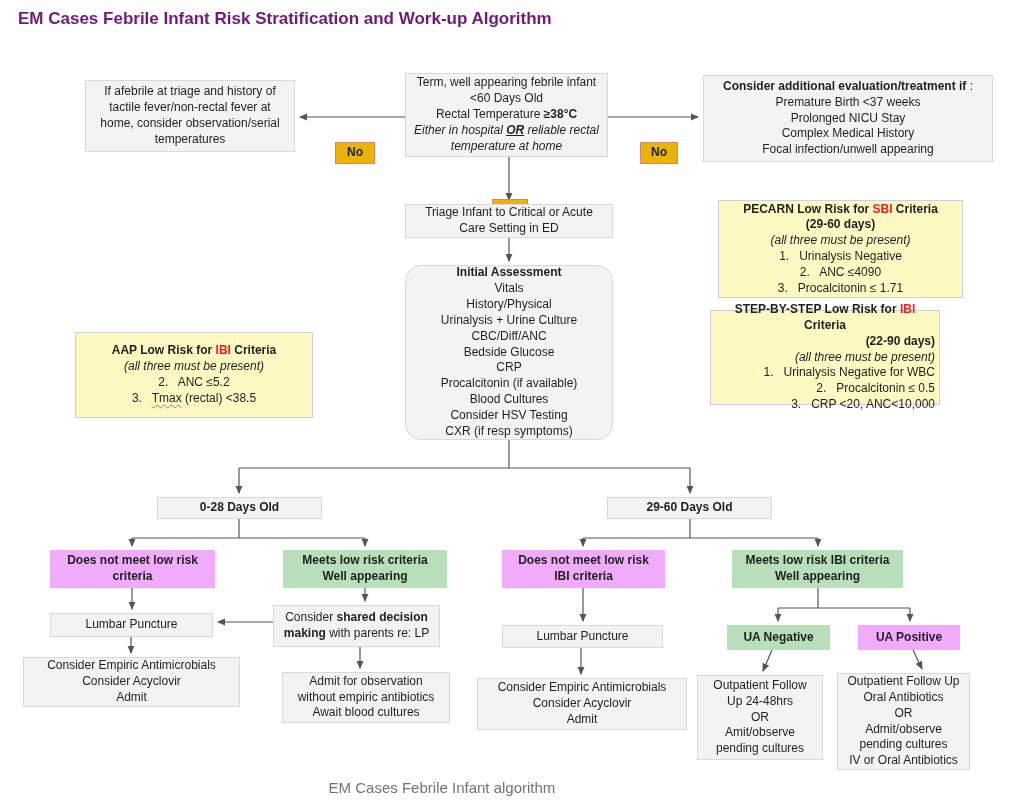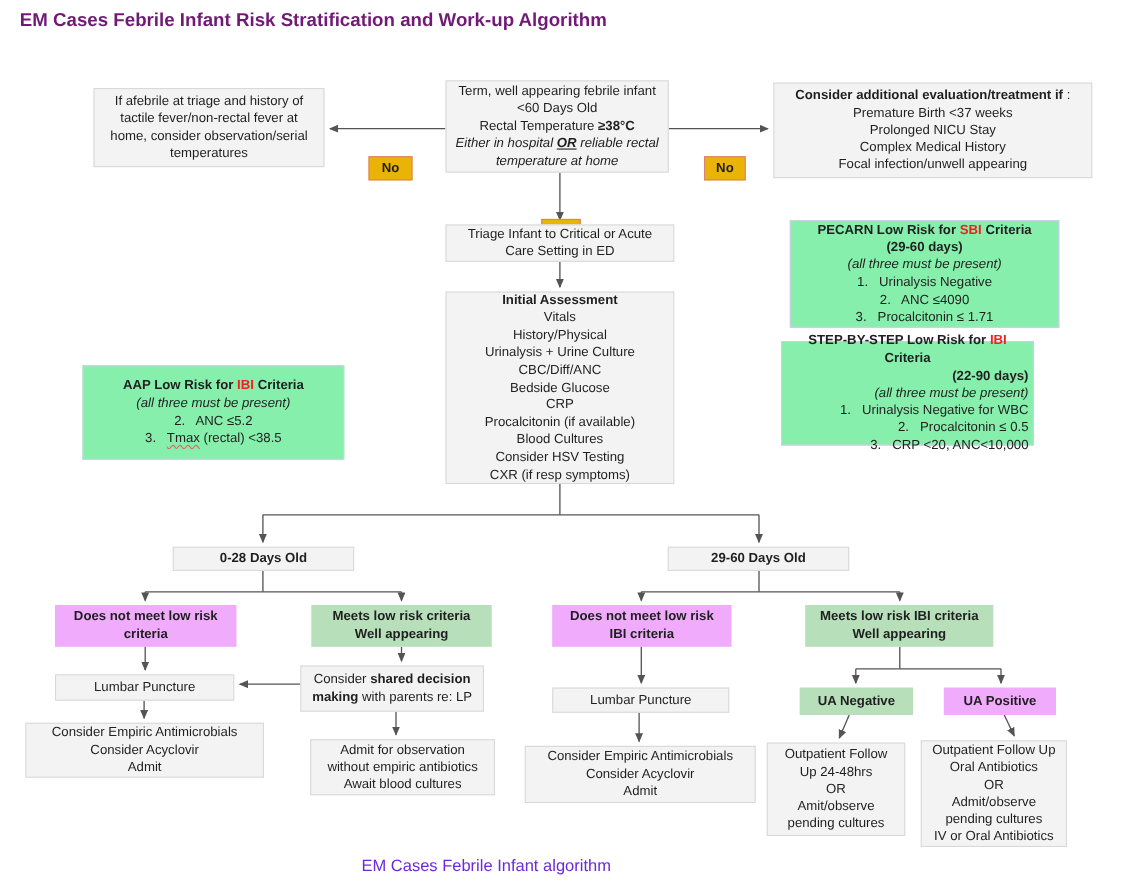"PECARN Low Risk for SBI" .blue { background: #86efac -> #fef9c3 }
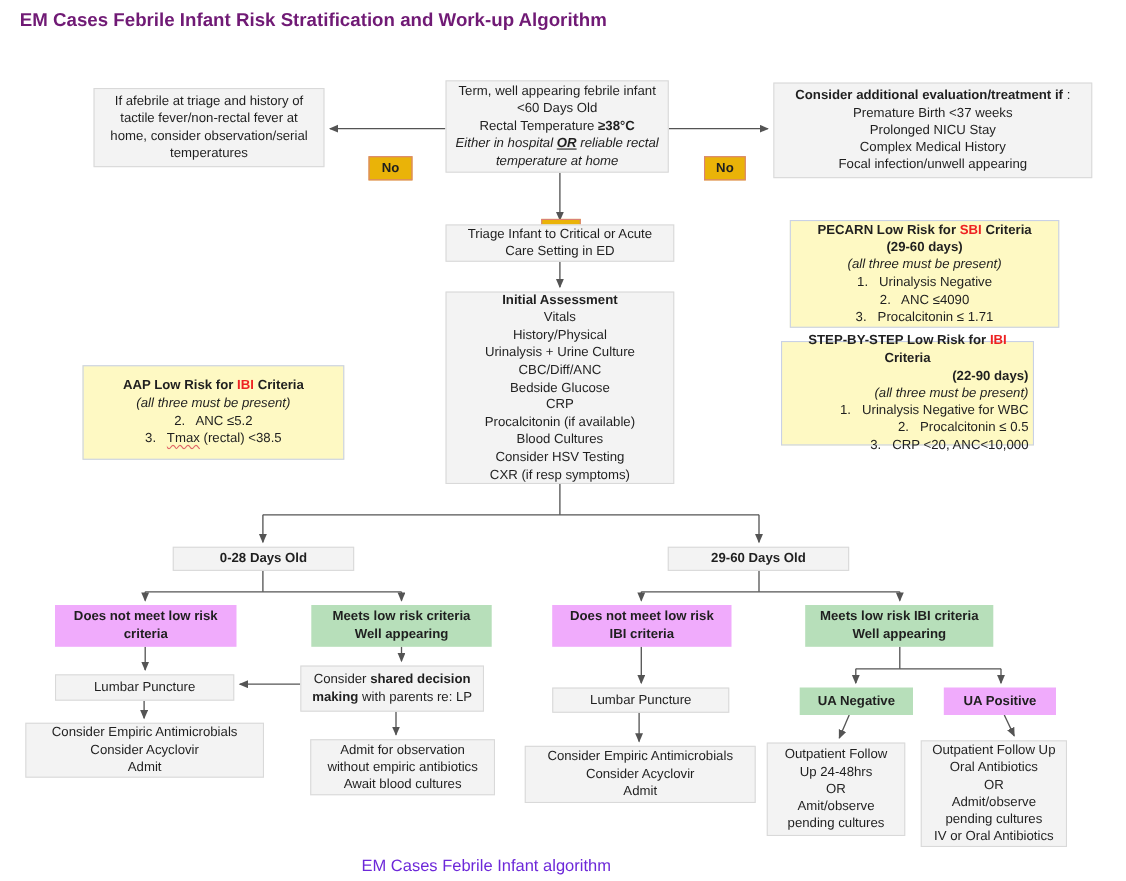"Initial Assessment" div.bx { border-radius: none -> 16px }
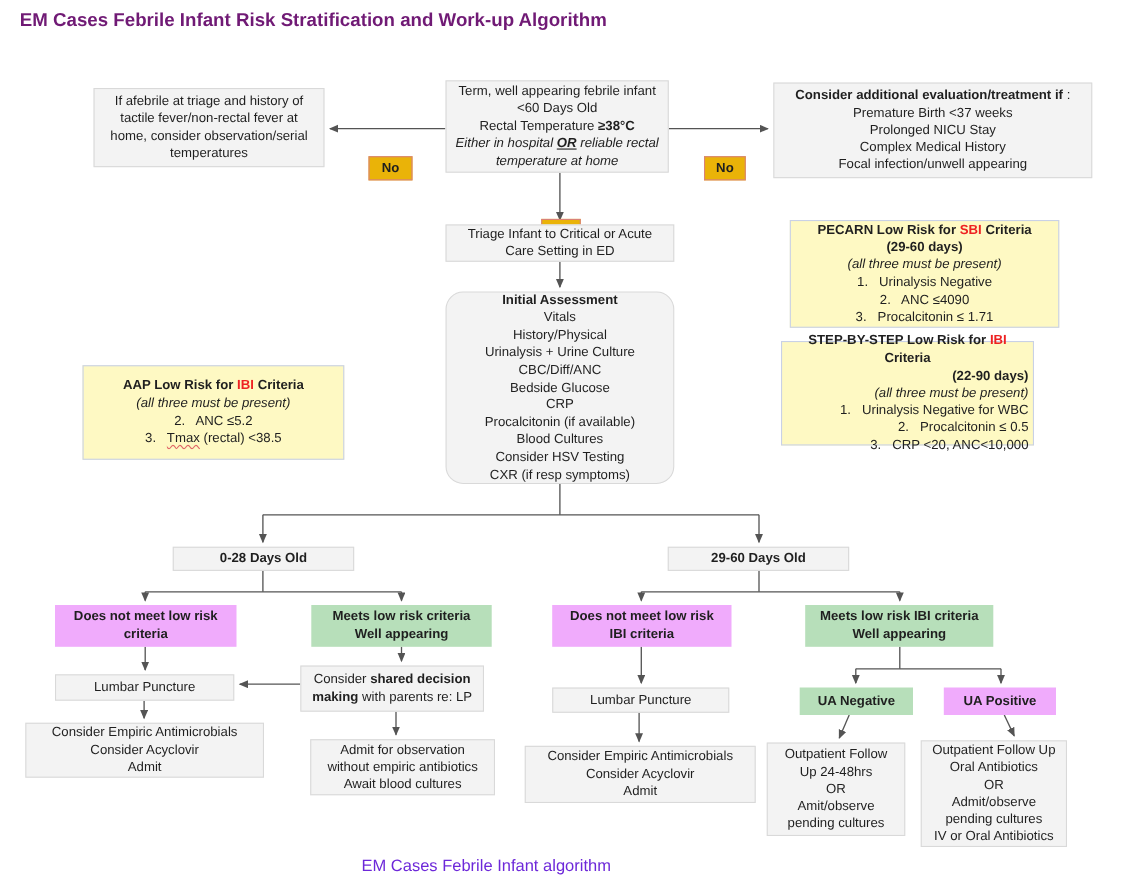"EM Cases Febrile Infant algorithm" .caption { color: #6d28d9 -> #737373 }
